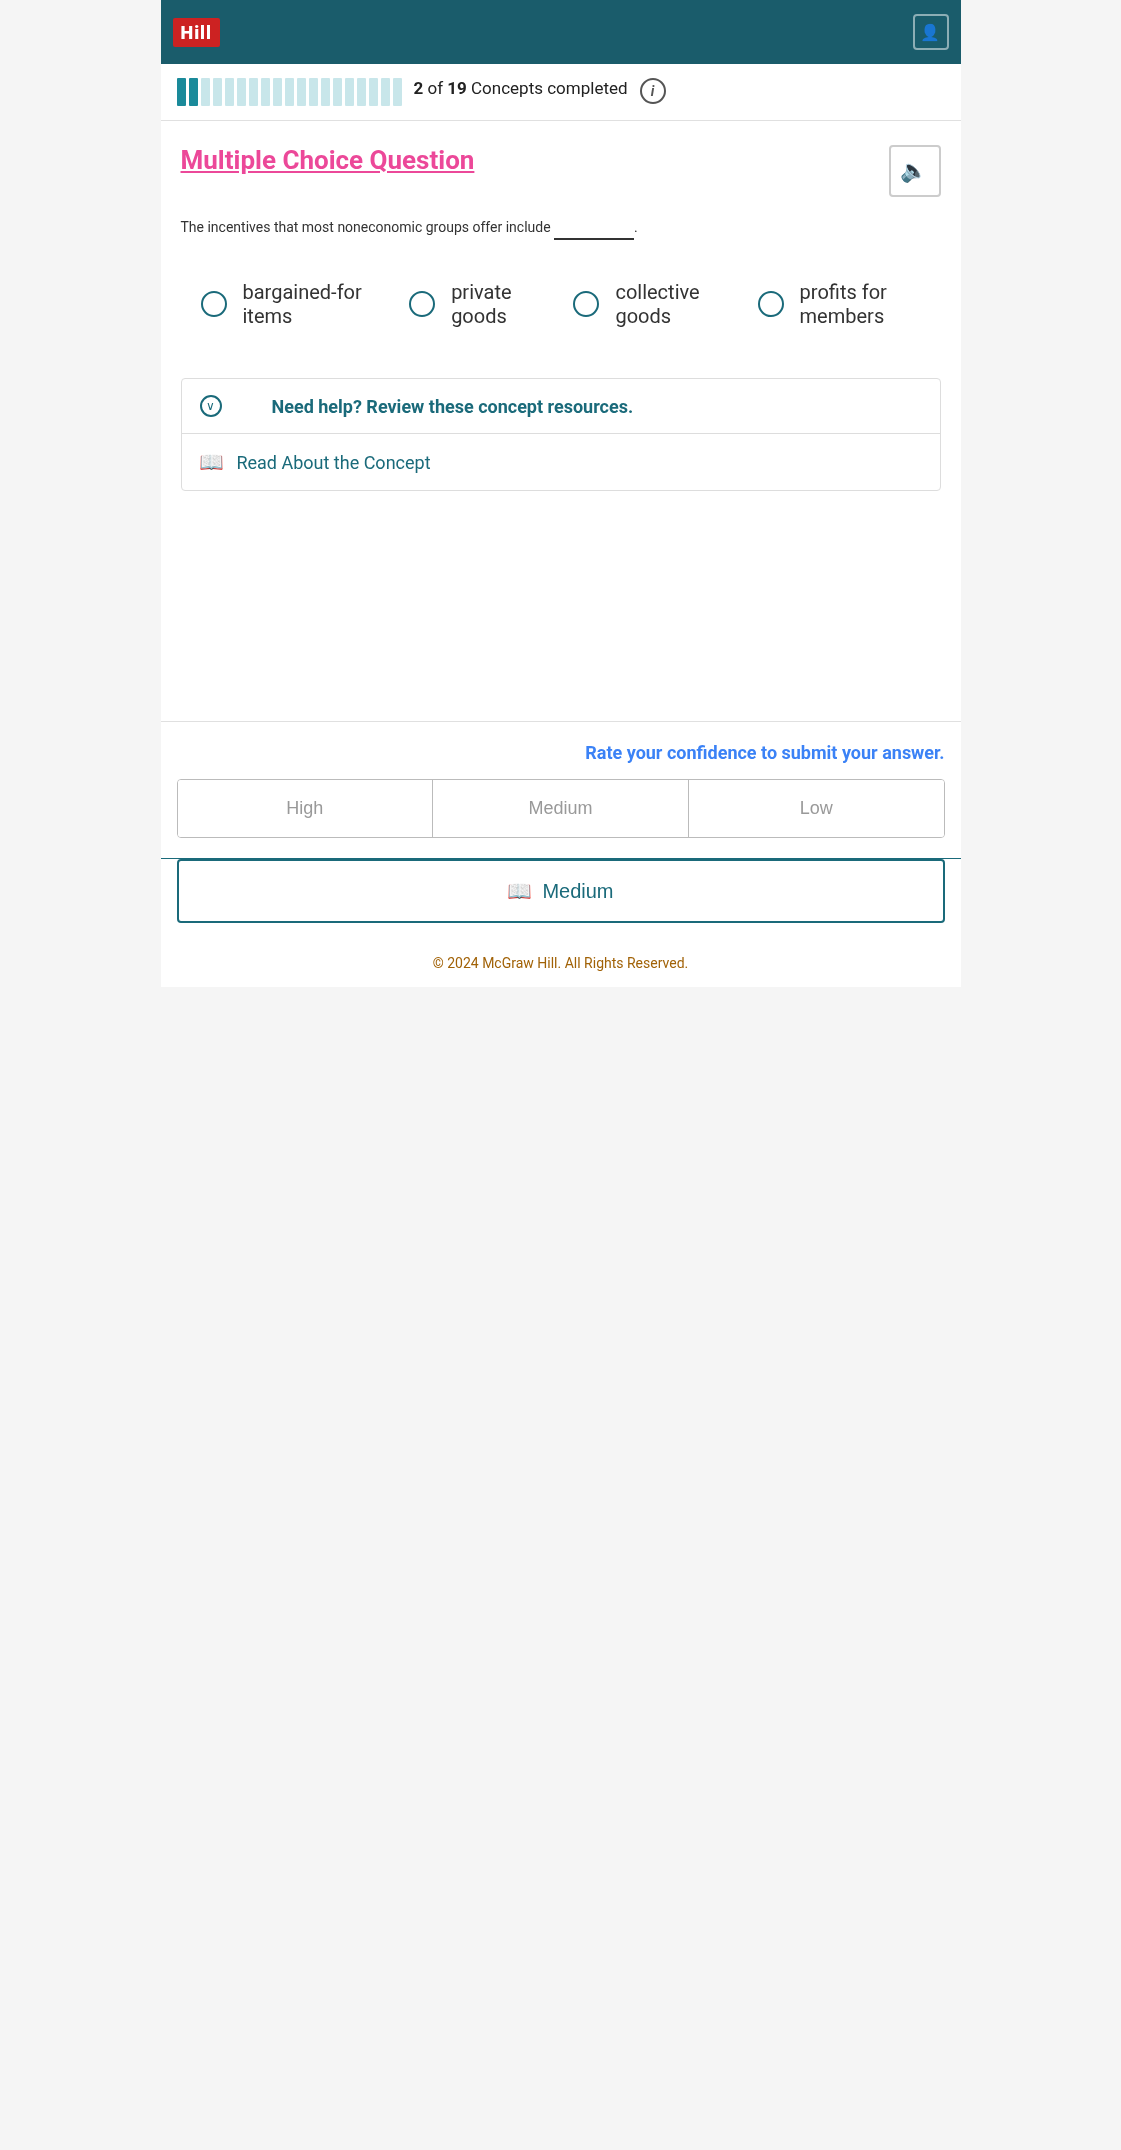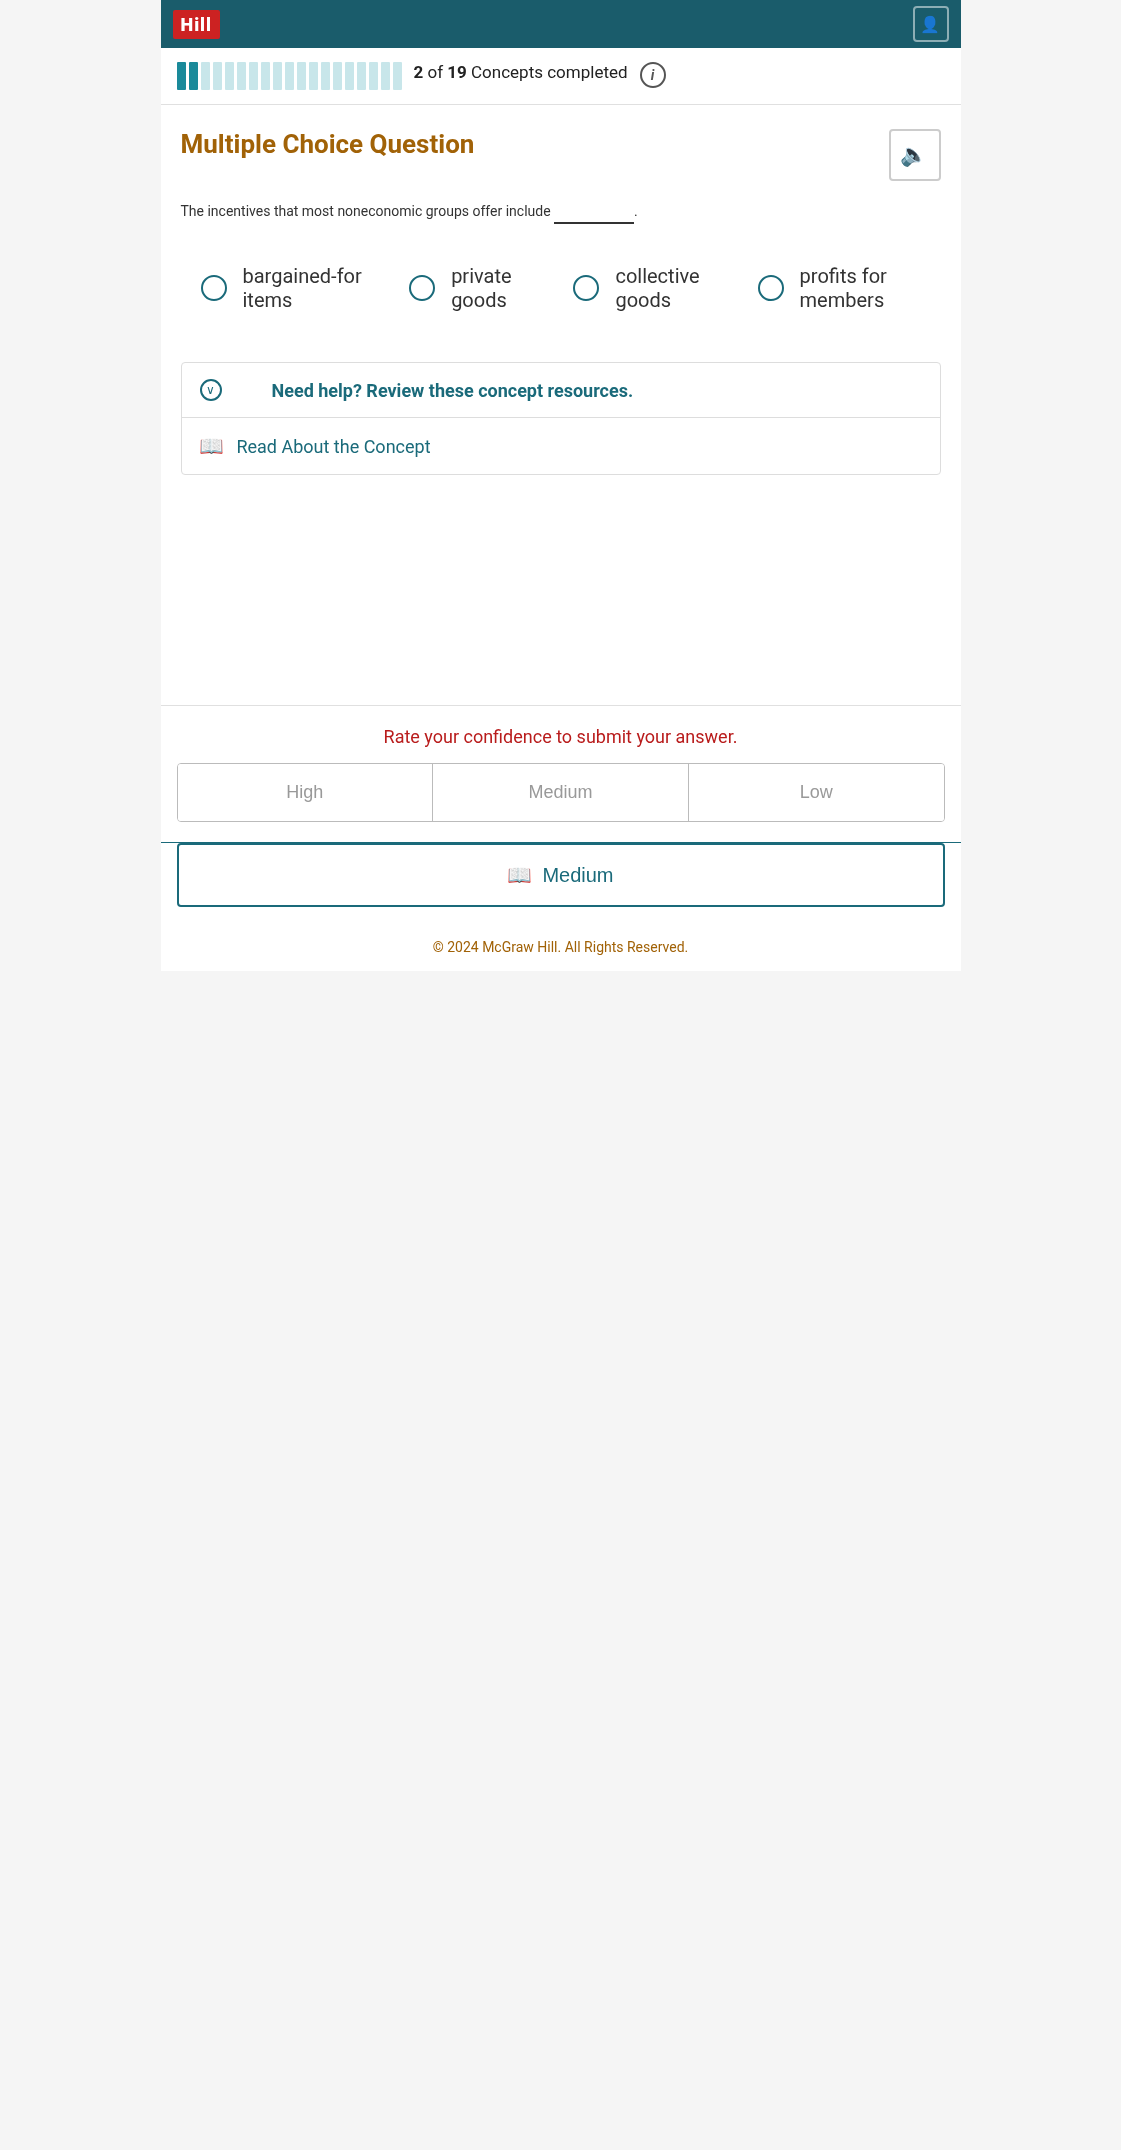"Hill" .header { height: 48px -> 64px }
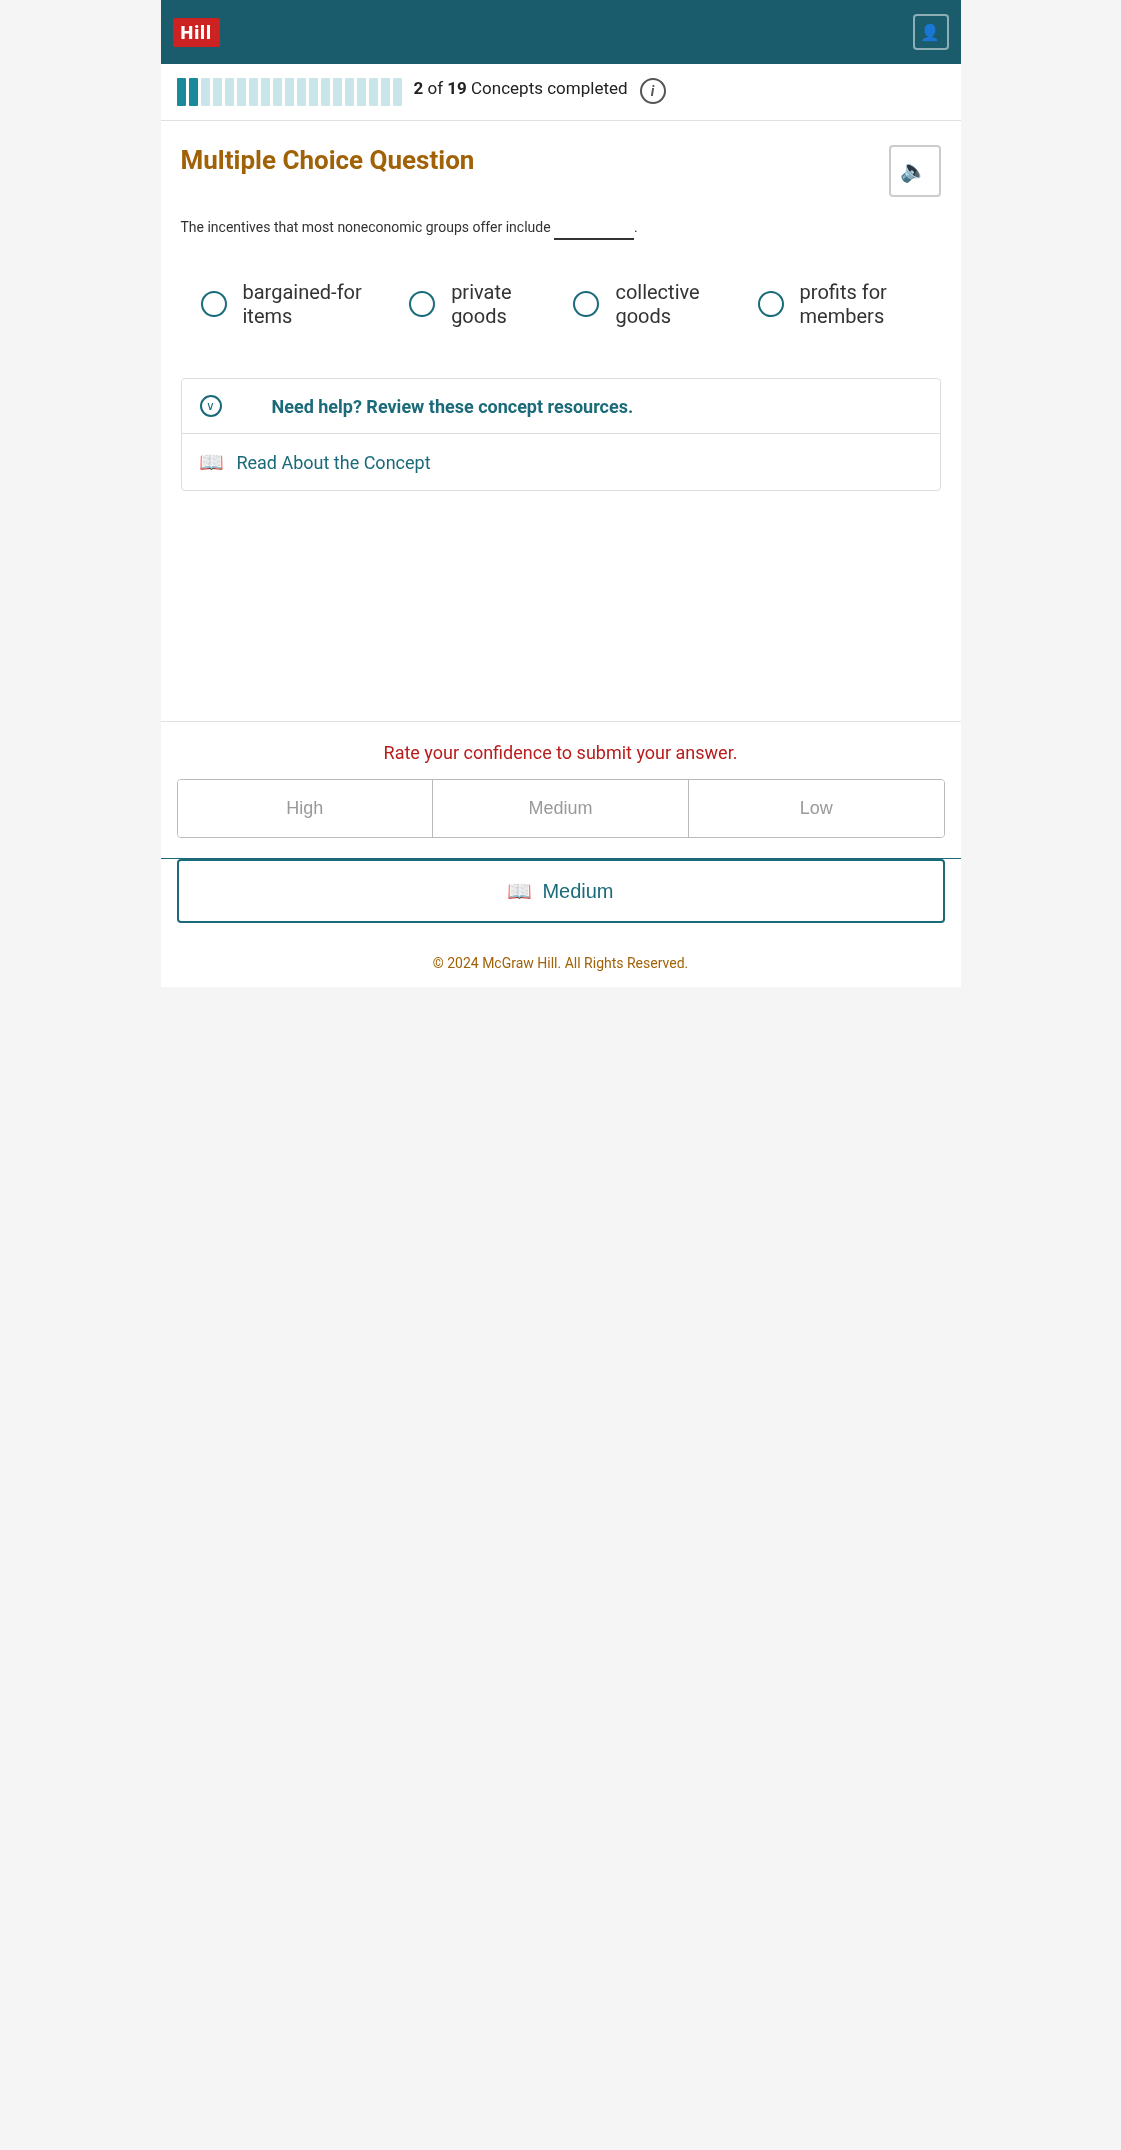"Multiple Choice Question" .question-type-title { color: #a16207 -> #ec4899; text-decoration: none -> underline }
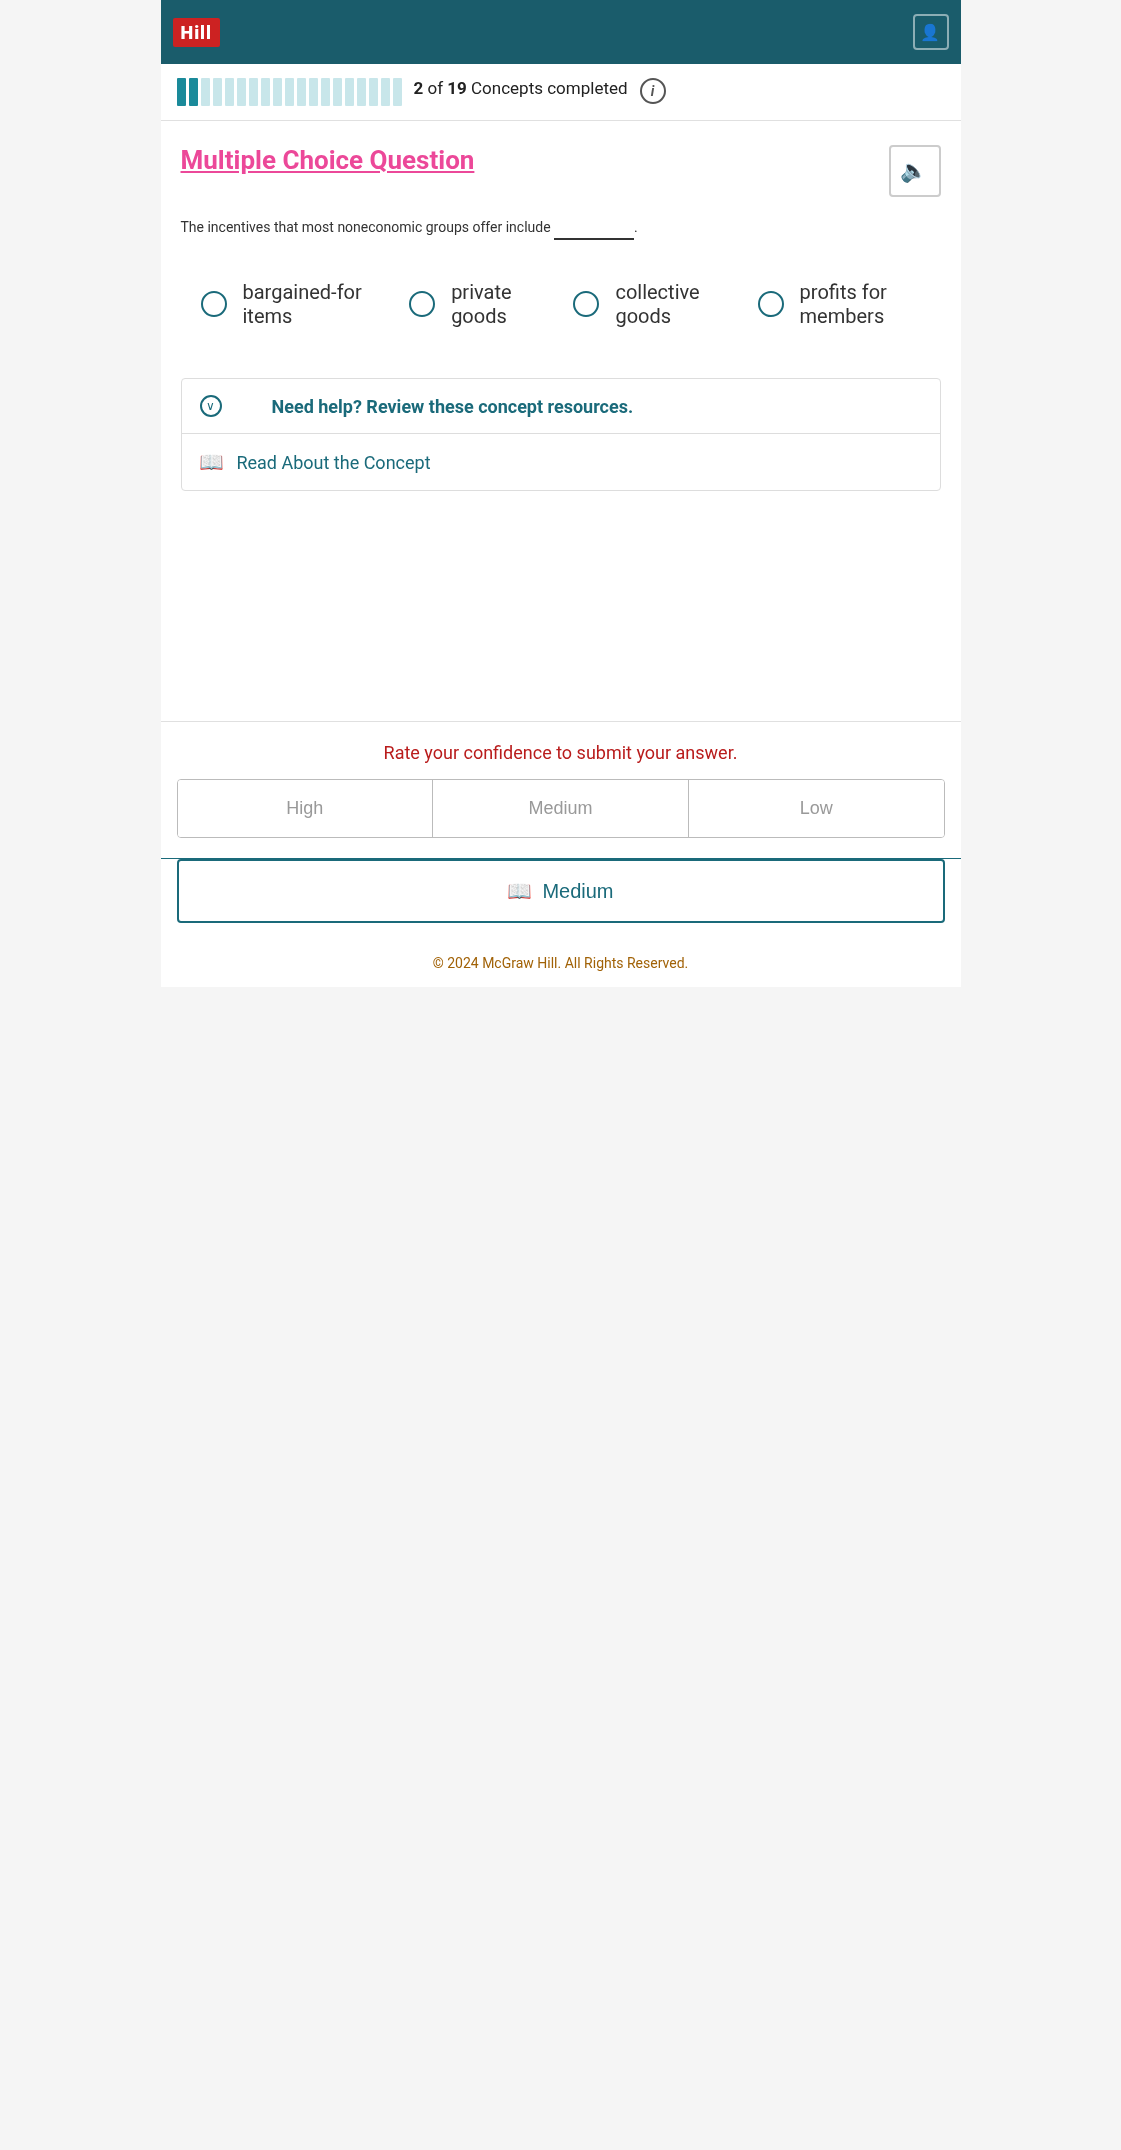"Rate your confidence to submit" .confidence-title { color: #b91c1c -> #3b82f6; font-weight: 400 -> 700; text-align: center -> right }
